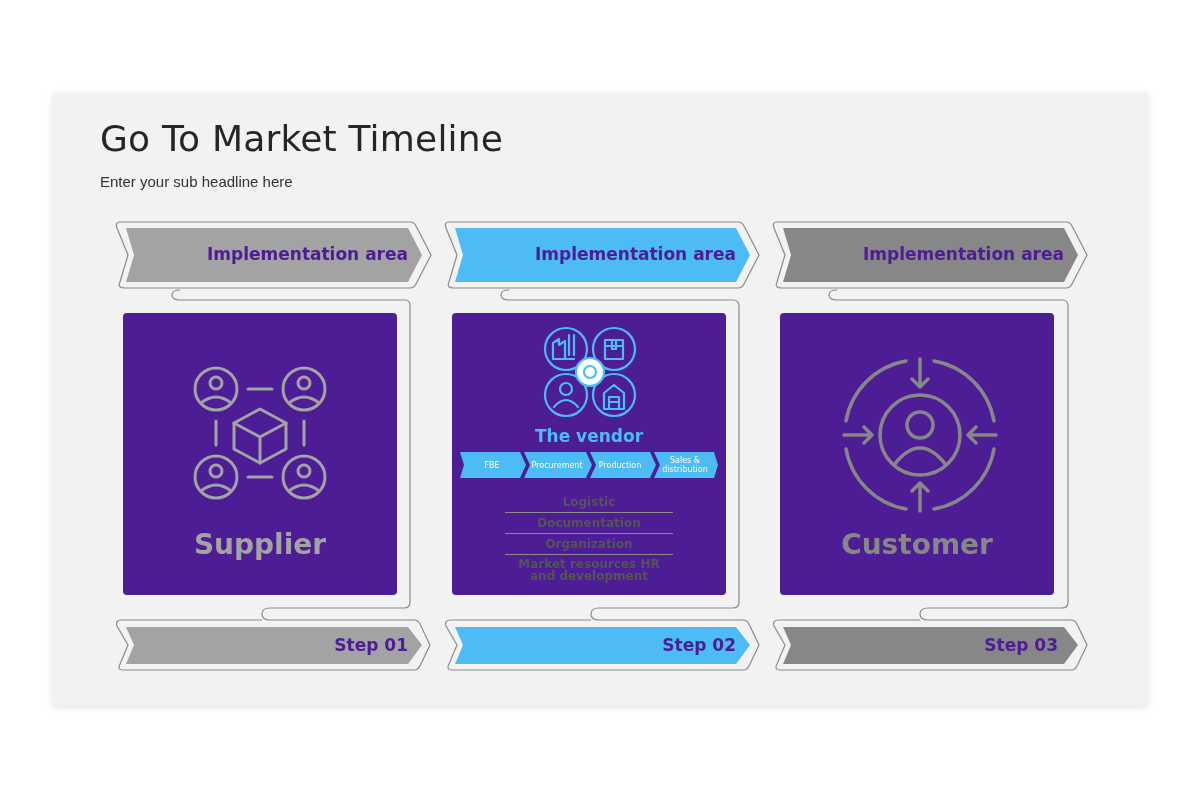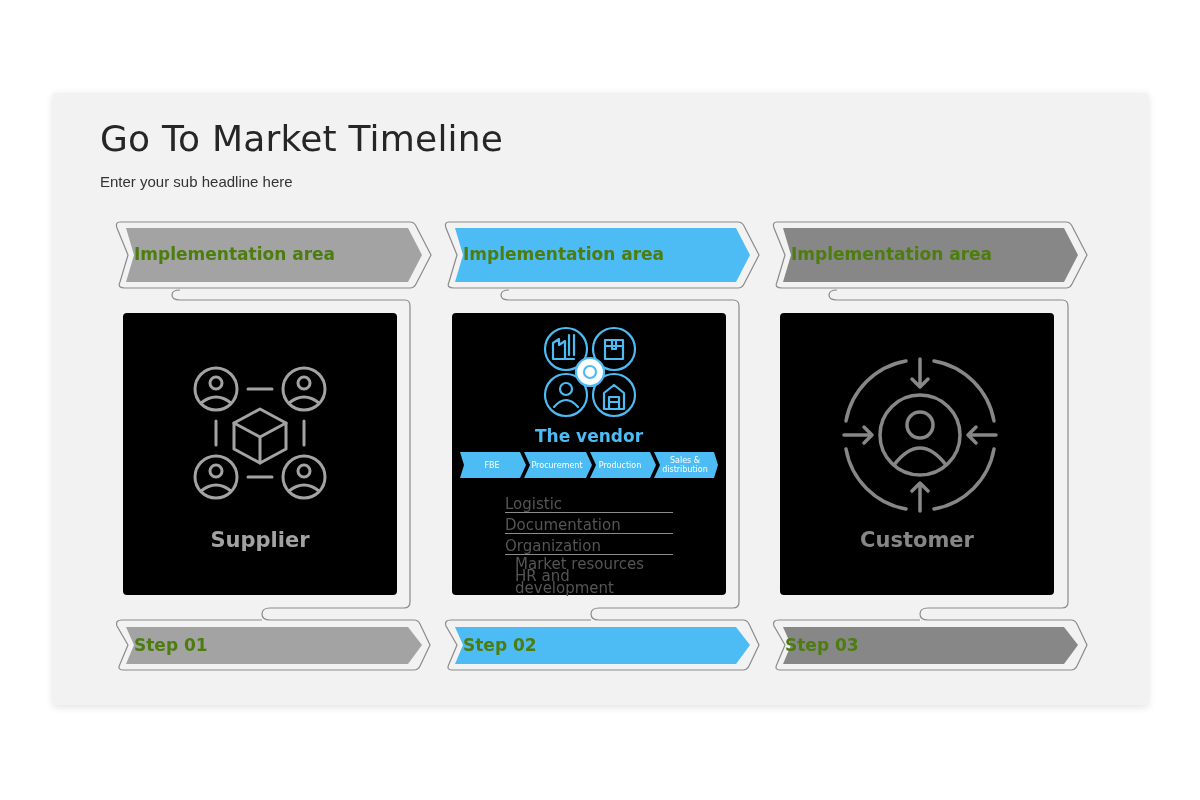"Implementation area" .chev-label { color: #4d7c0f -> #4c1d95; text-align: left -> right }
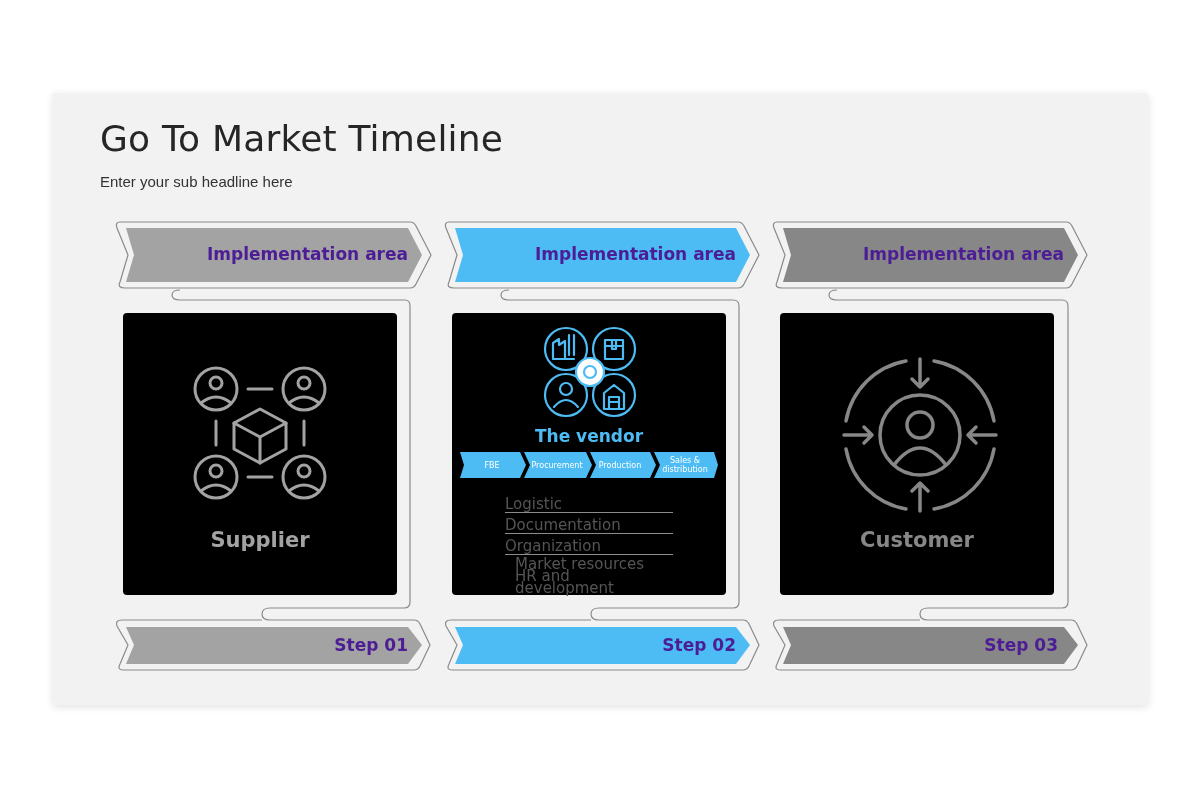"The vendor" .card { background: #000000 -> #4c1d95 }
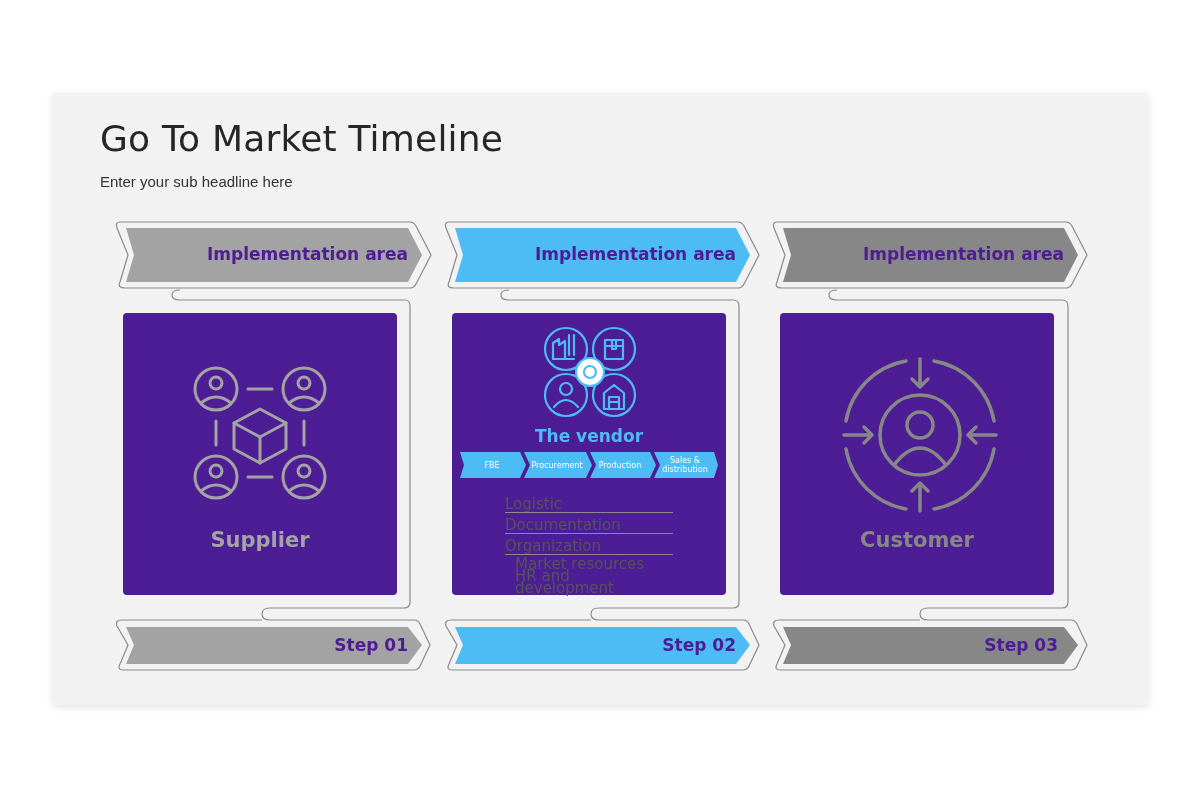"Logistic" .list-row { font-size: 15px -> 12px; font-weight: none -> bold; text-align: left -> center }
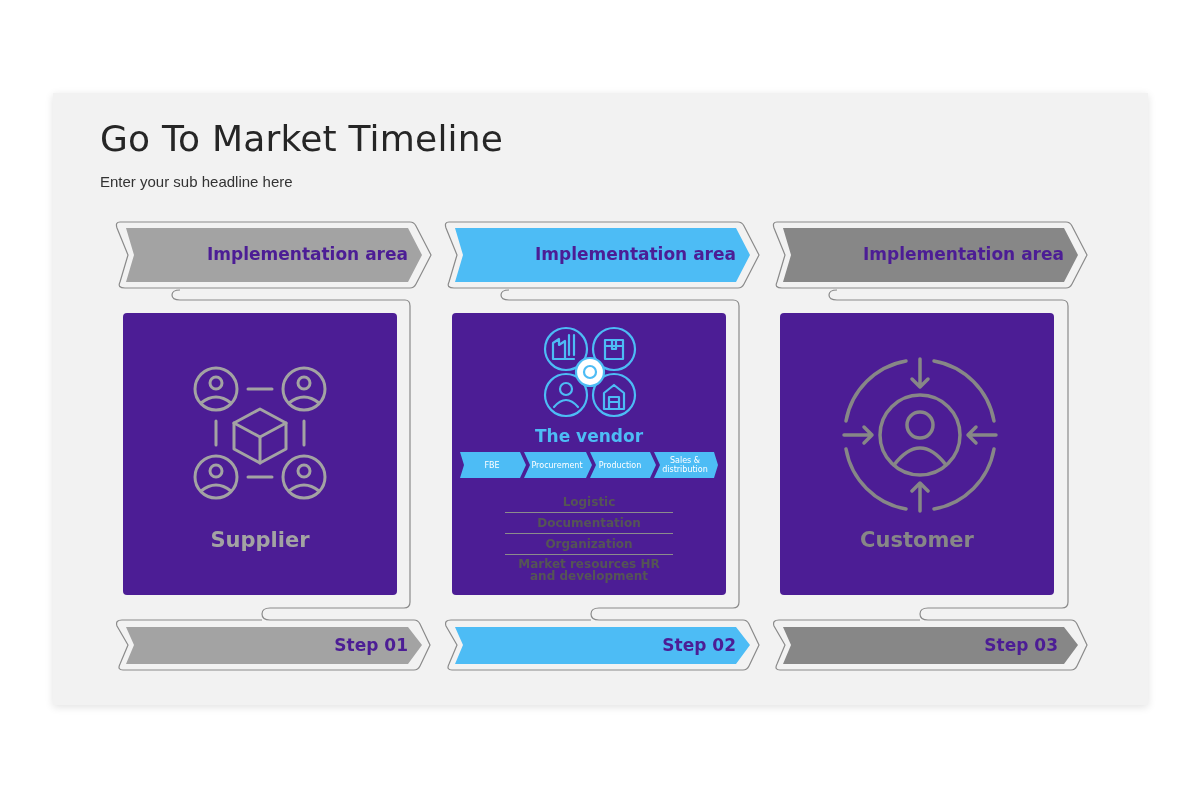"Supplier" .card-label { font-size: 21px -> 28px }
